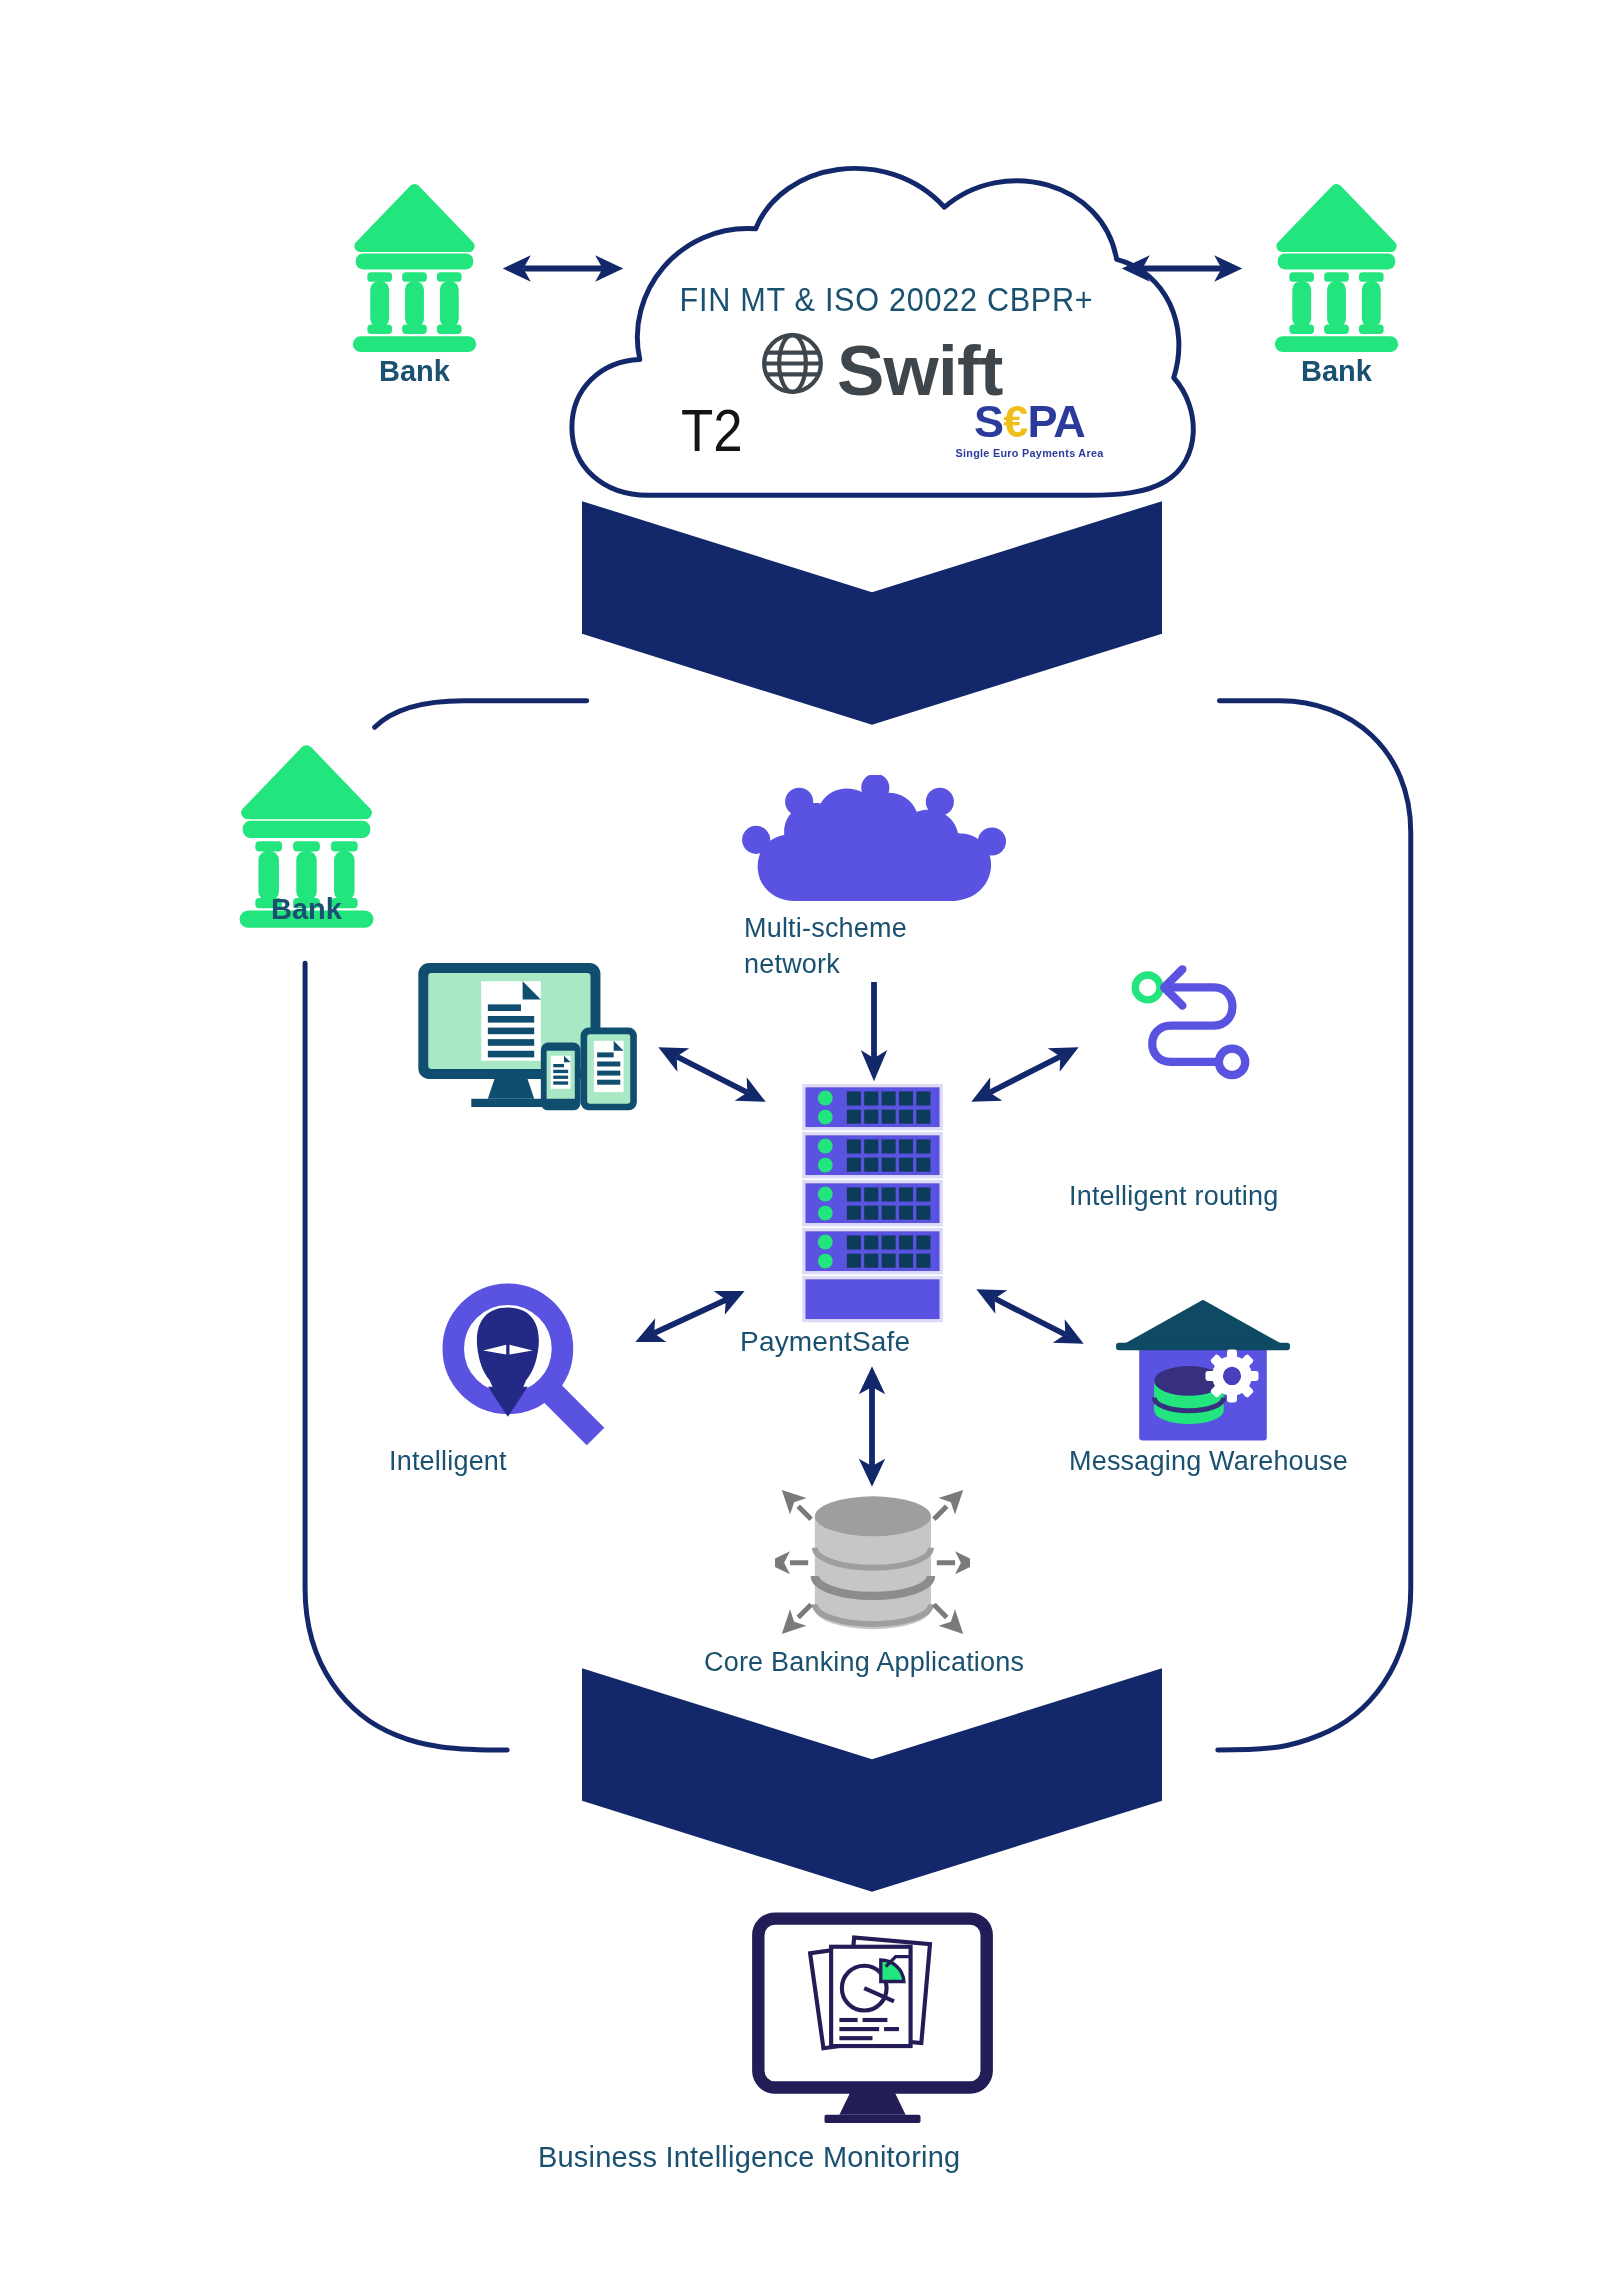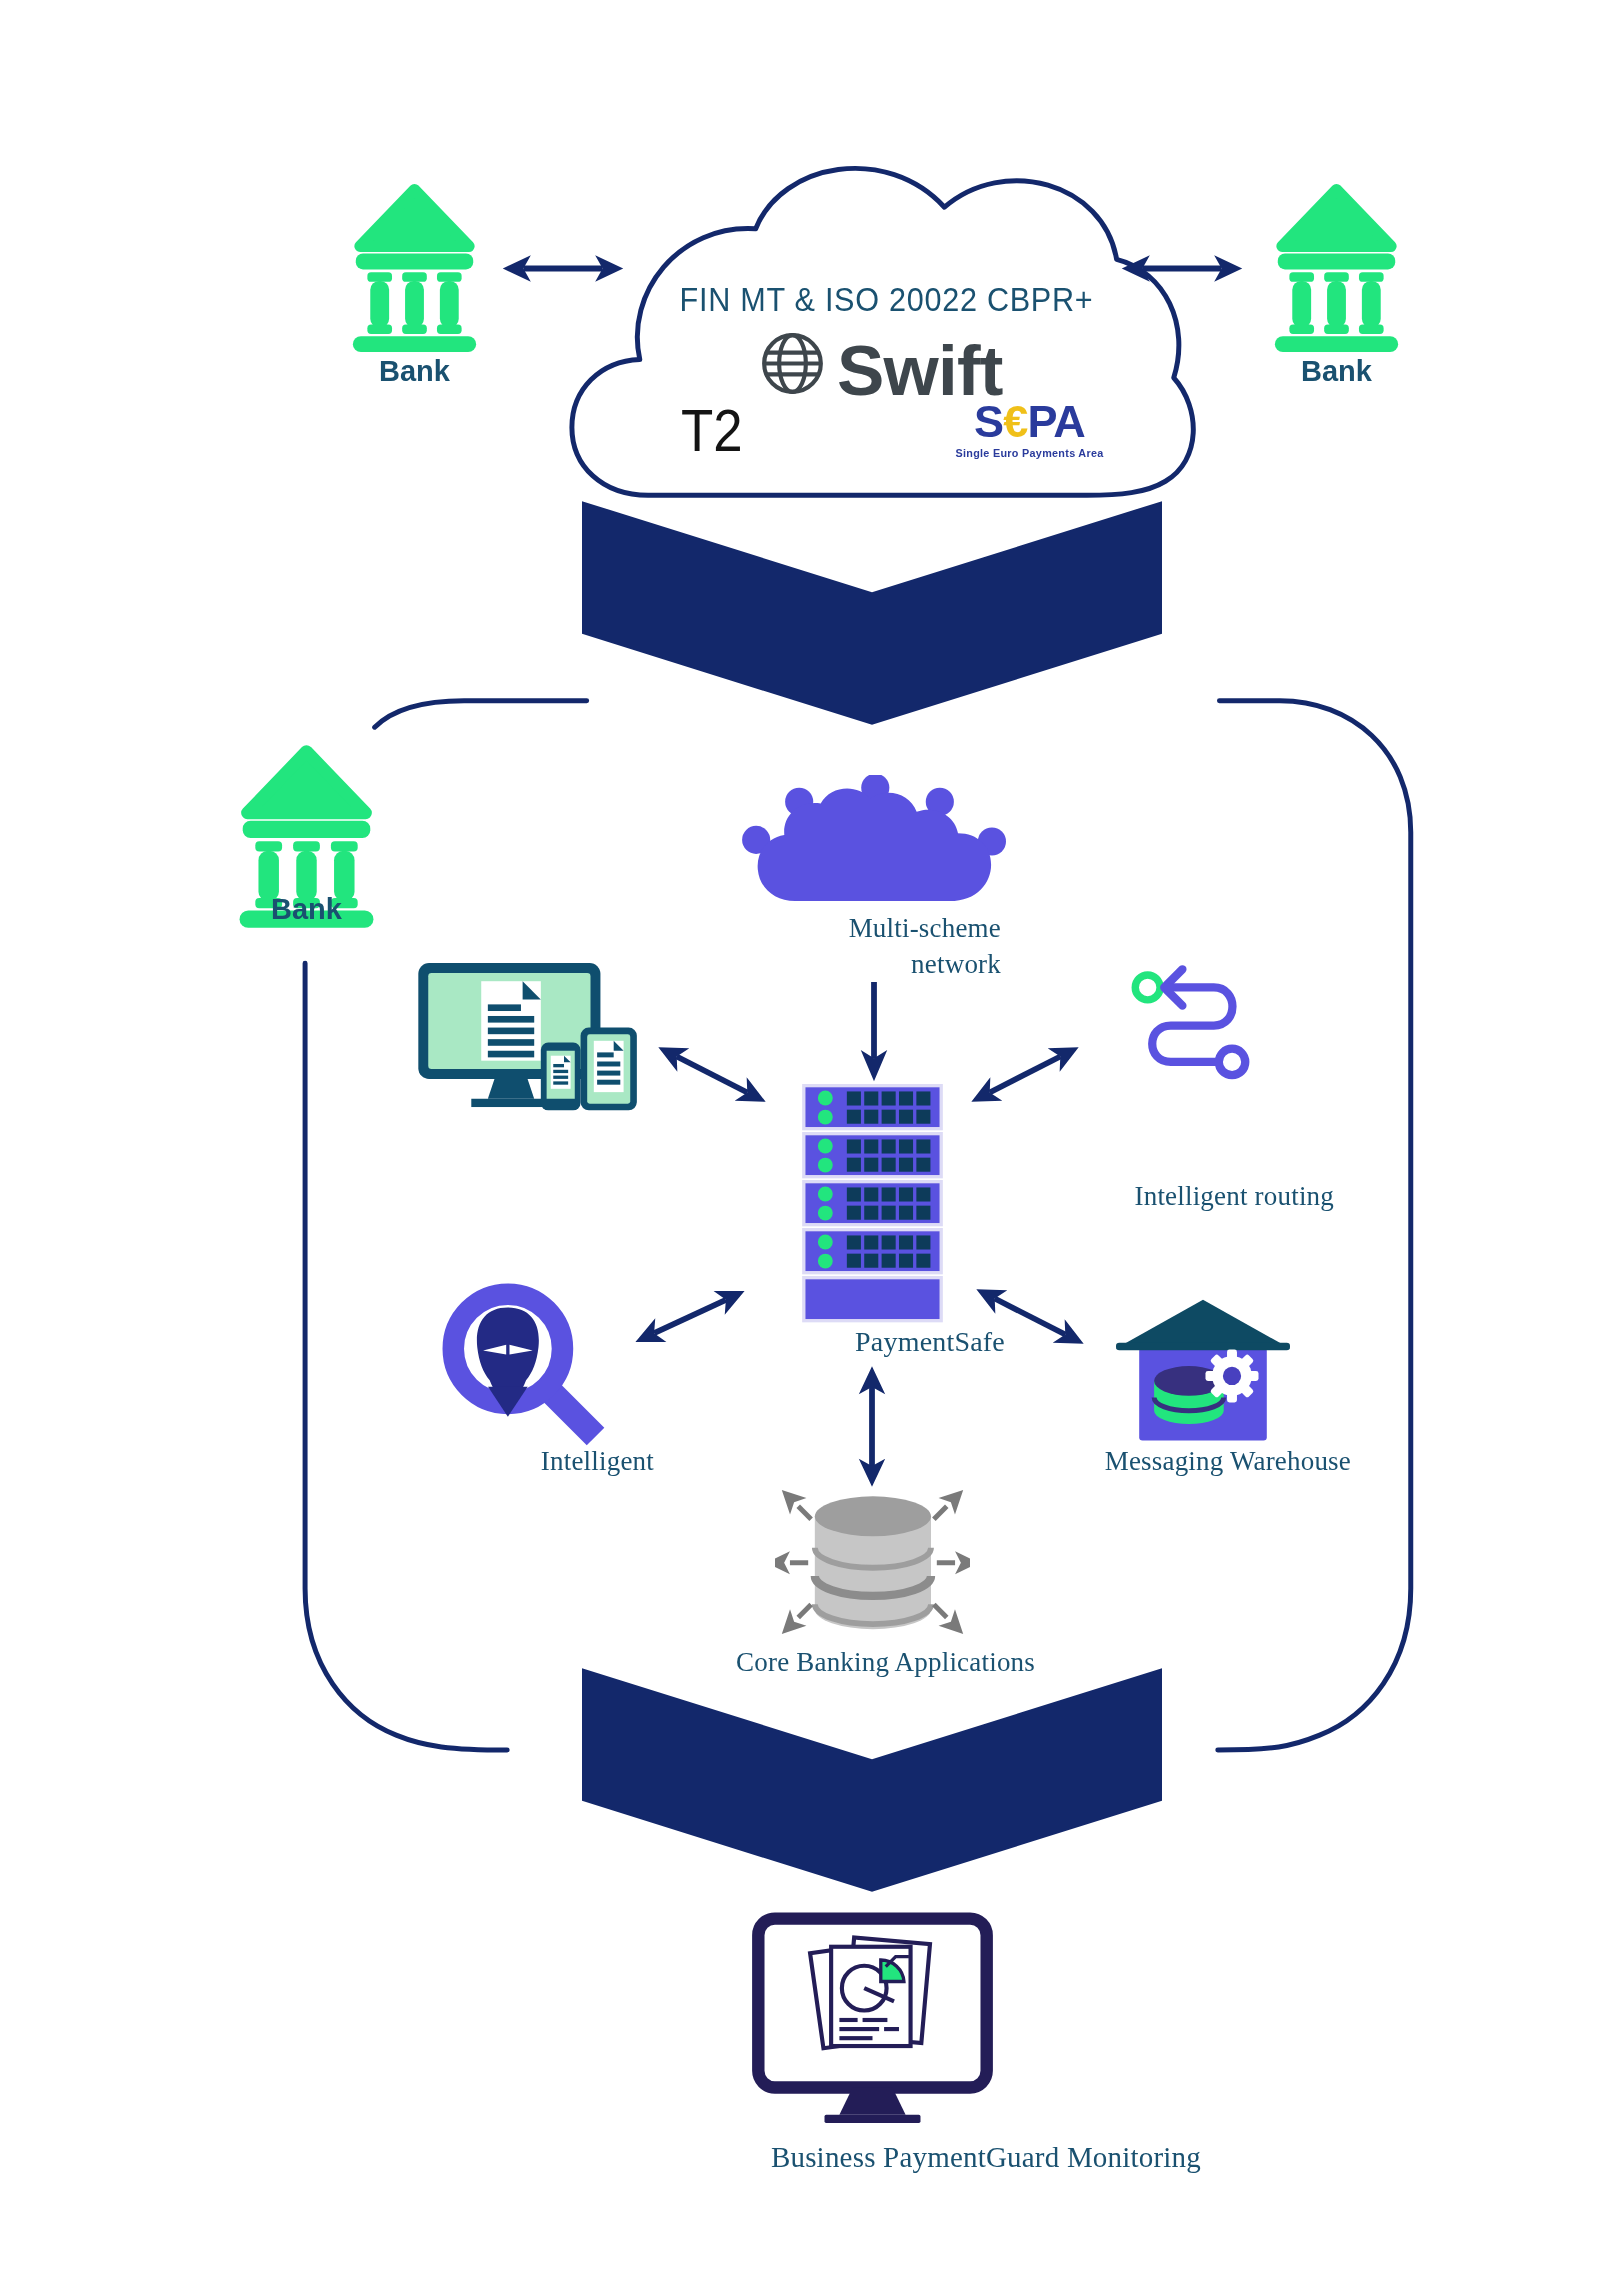"Multi-scheme" .lbl { font-family: Liberation Serif, serif -> none; text-align: right -> left }
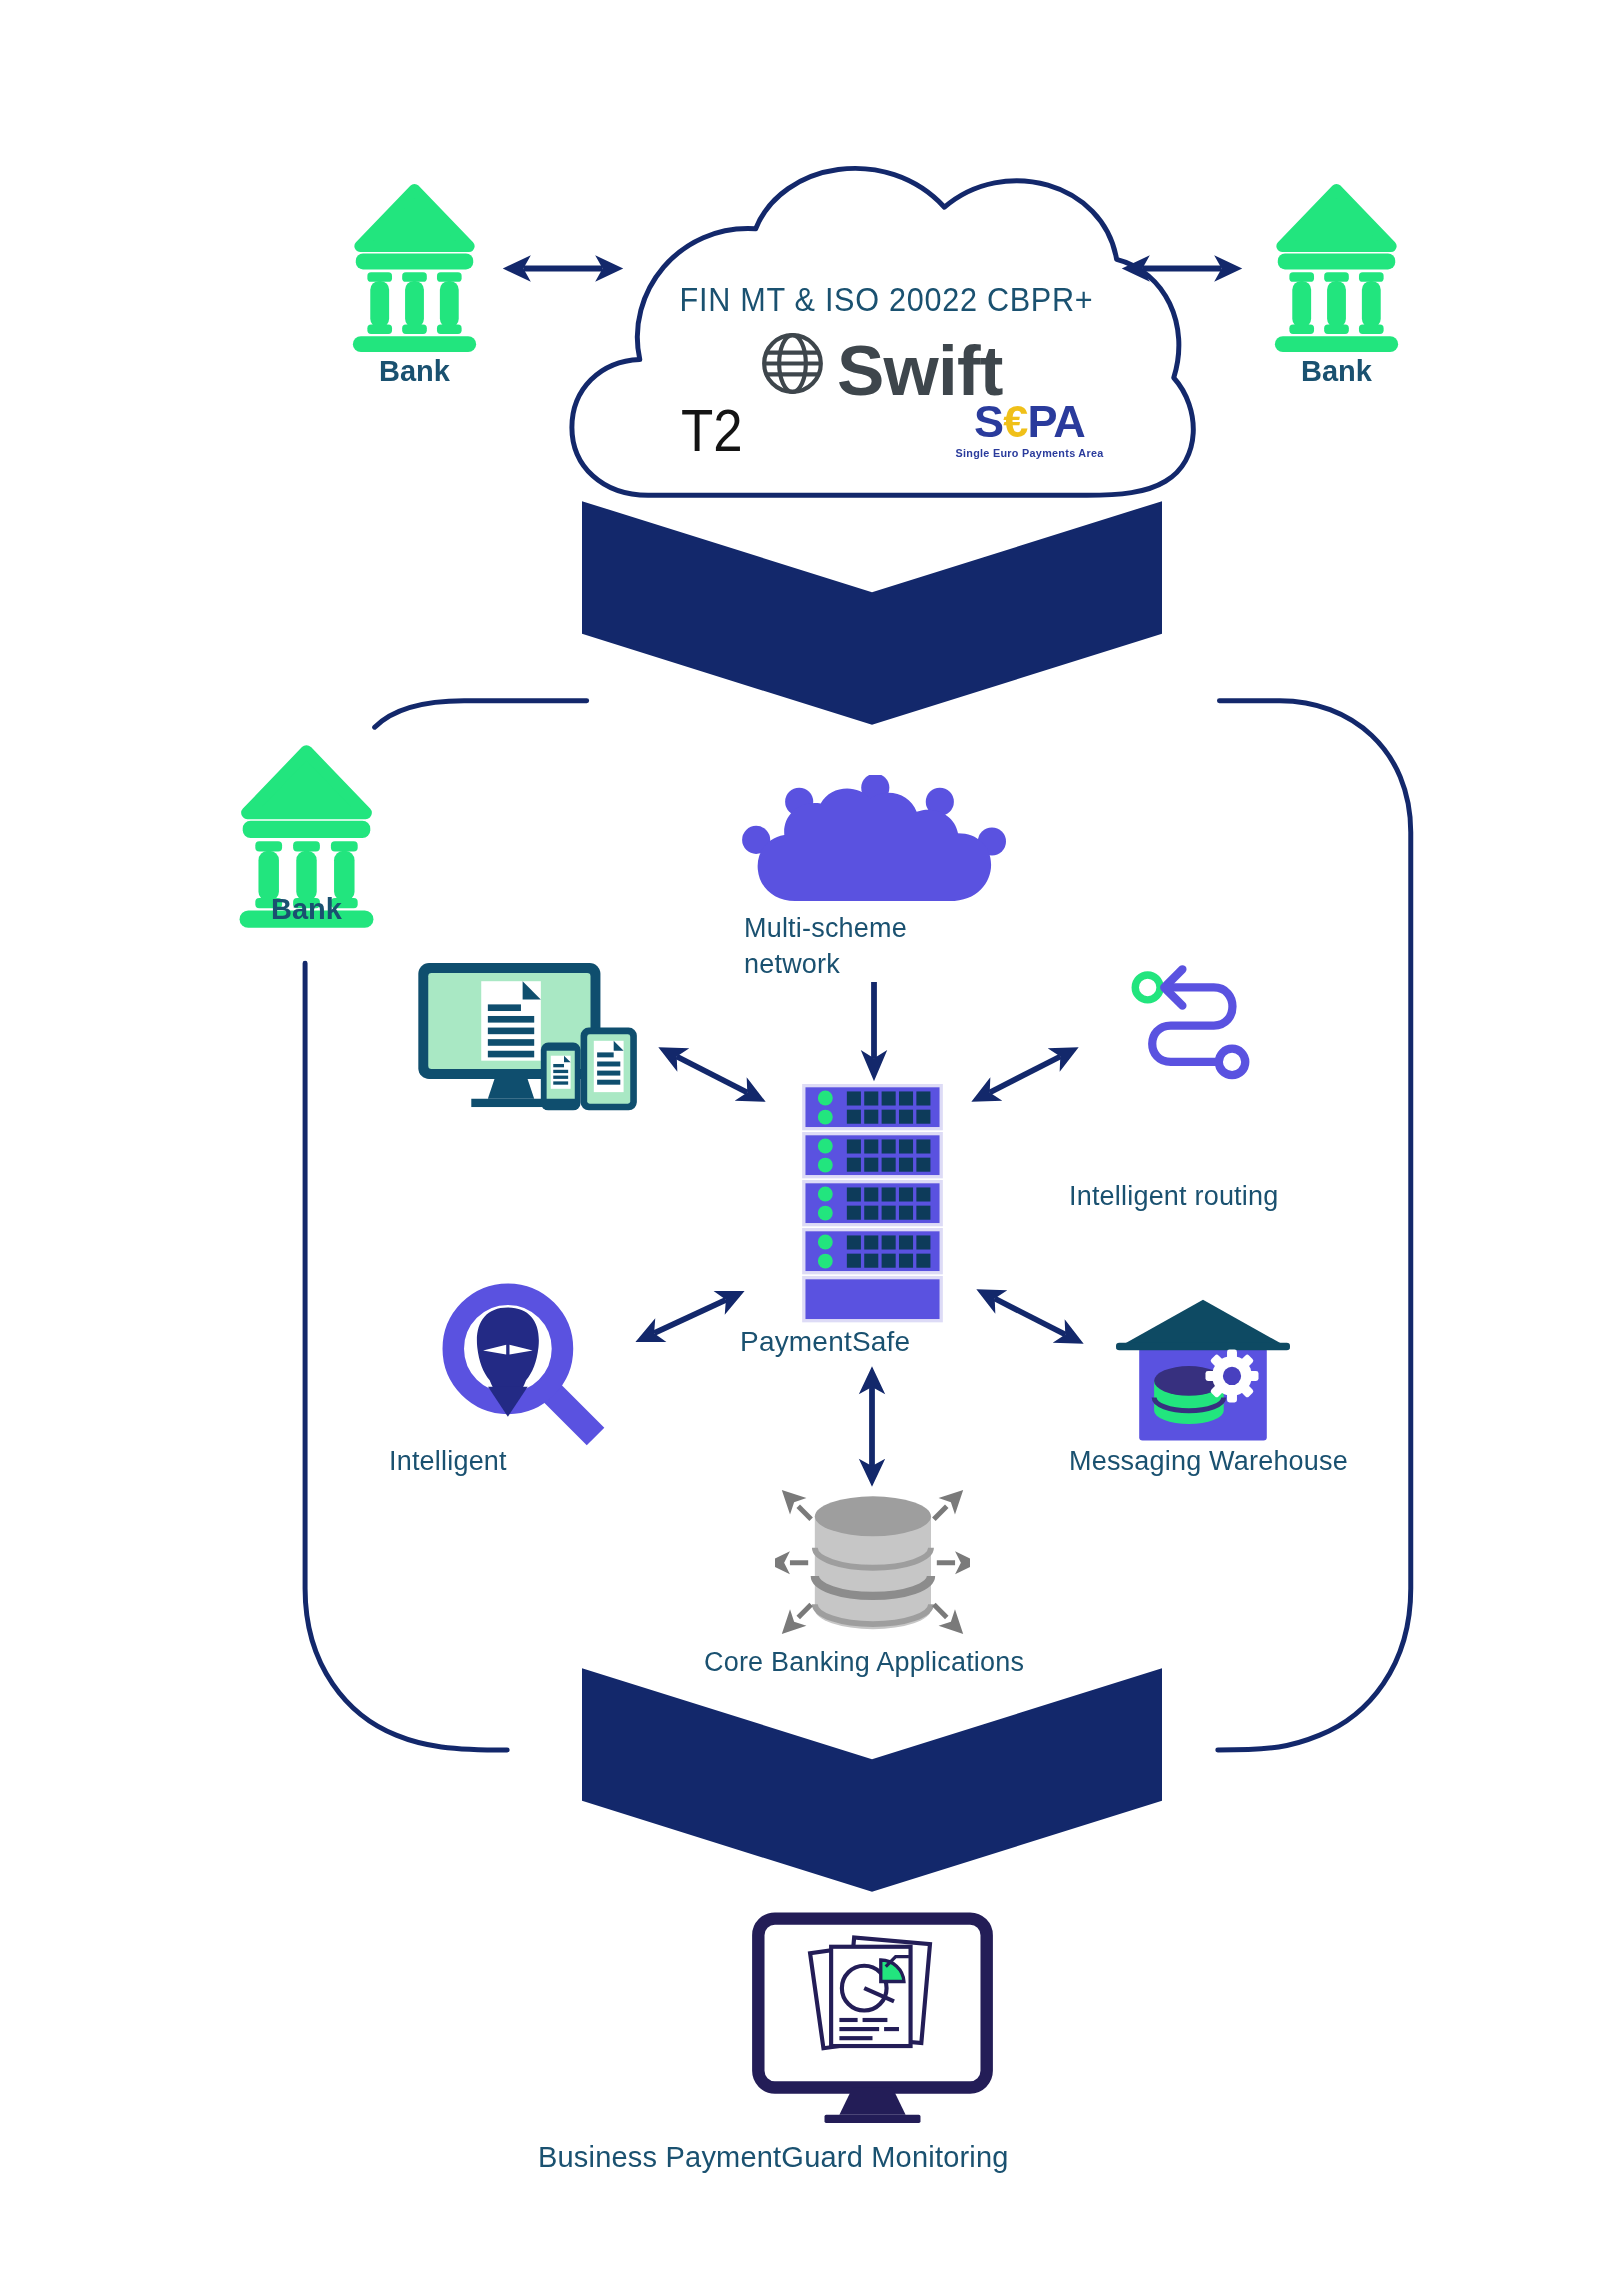"Business PaymentGuard Monitoring" div { text: PaymentGuard -> Intelligence }
